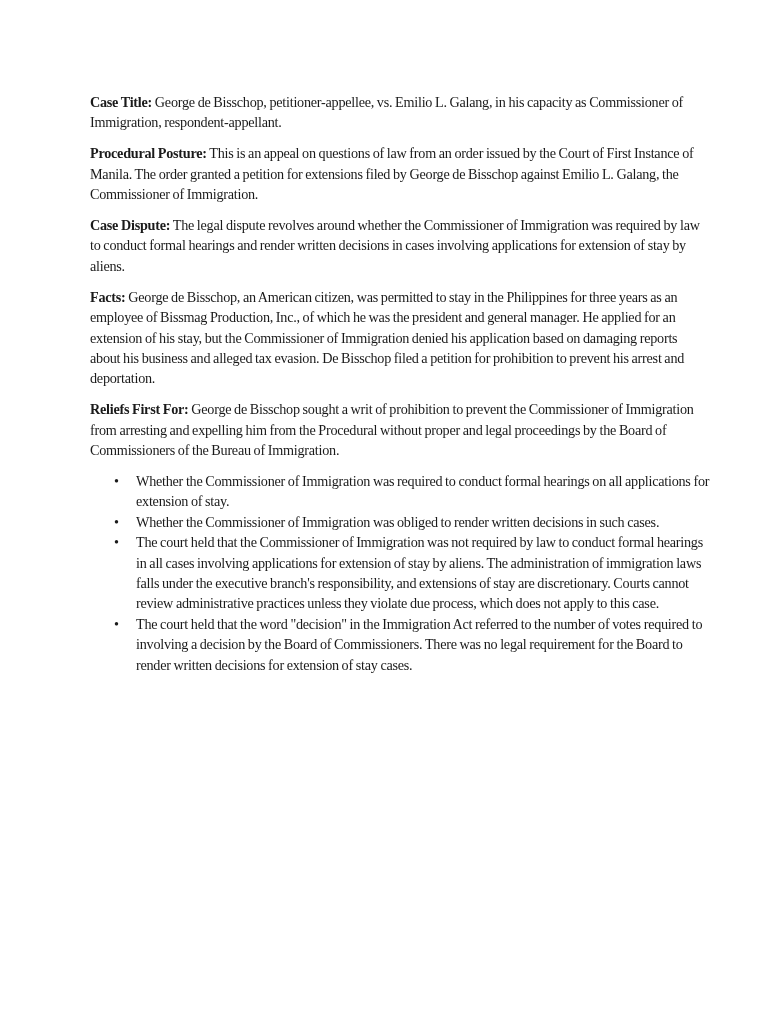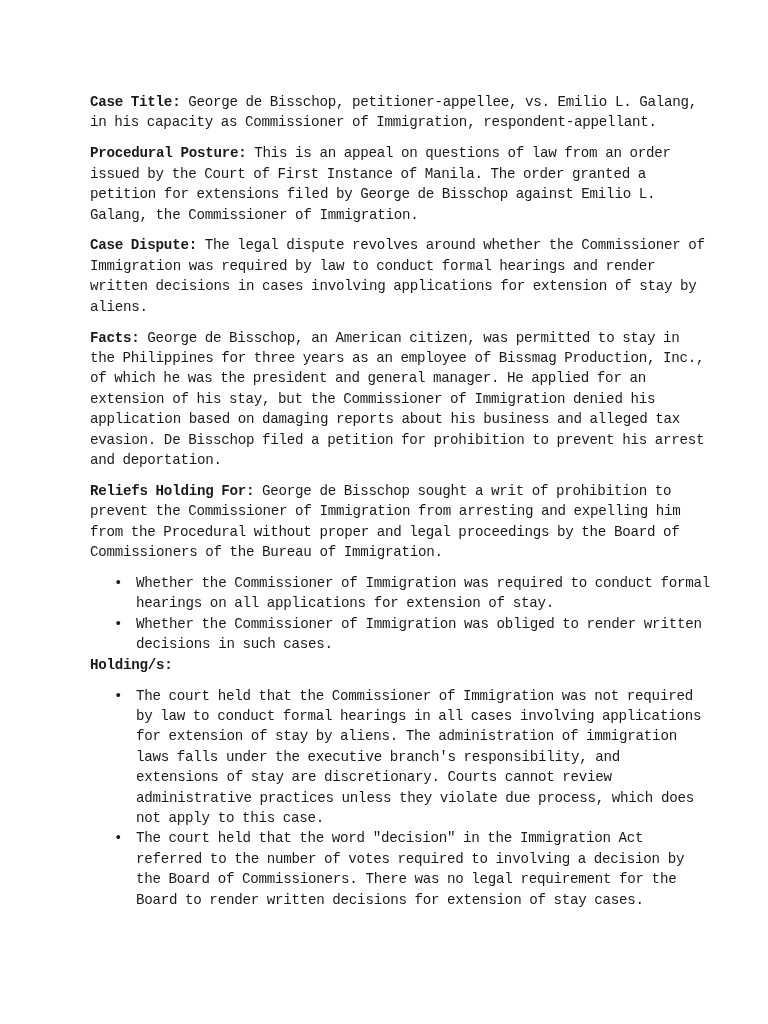"Case Title: George de Bisschop," .page { font-family: Liberation Mono, monospace -> Liberation Serif, serif }
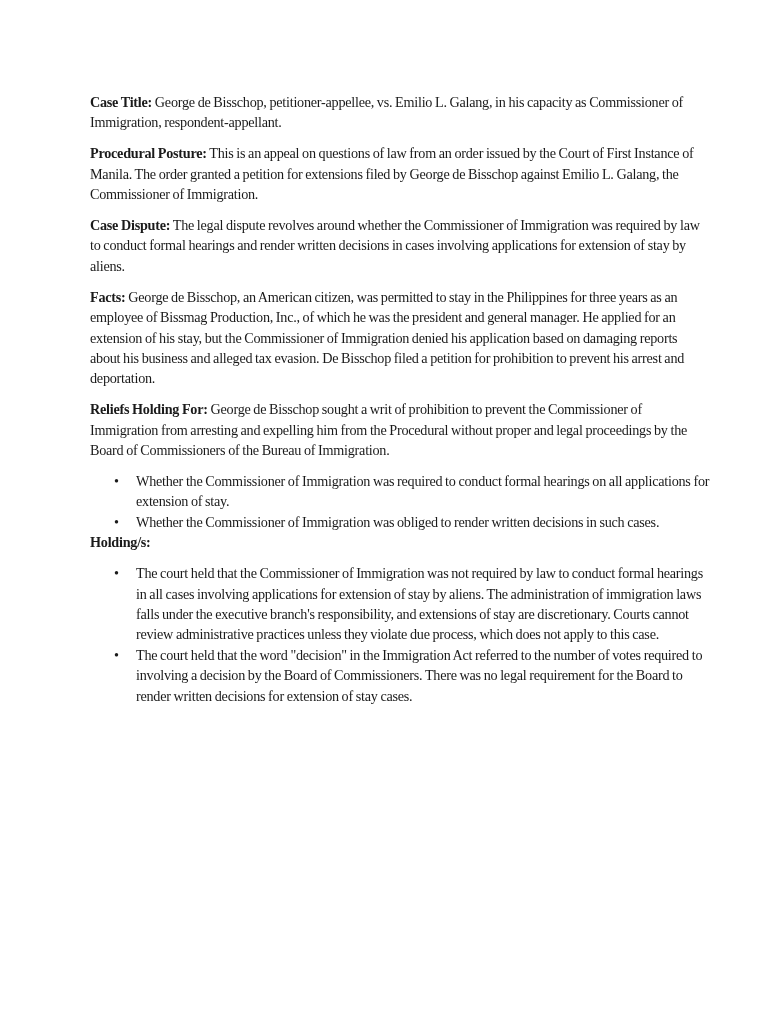"Reliefs Holding For:" span.label { text: Holding -> First }
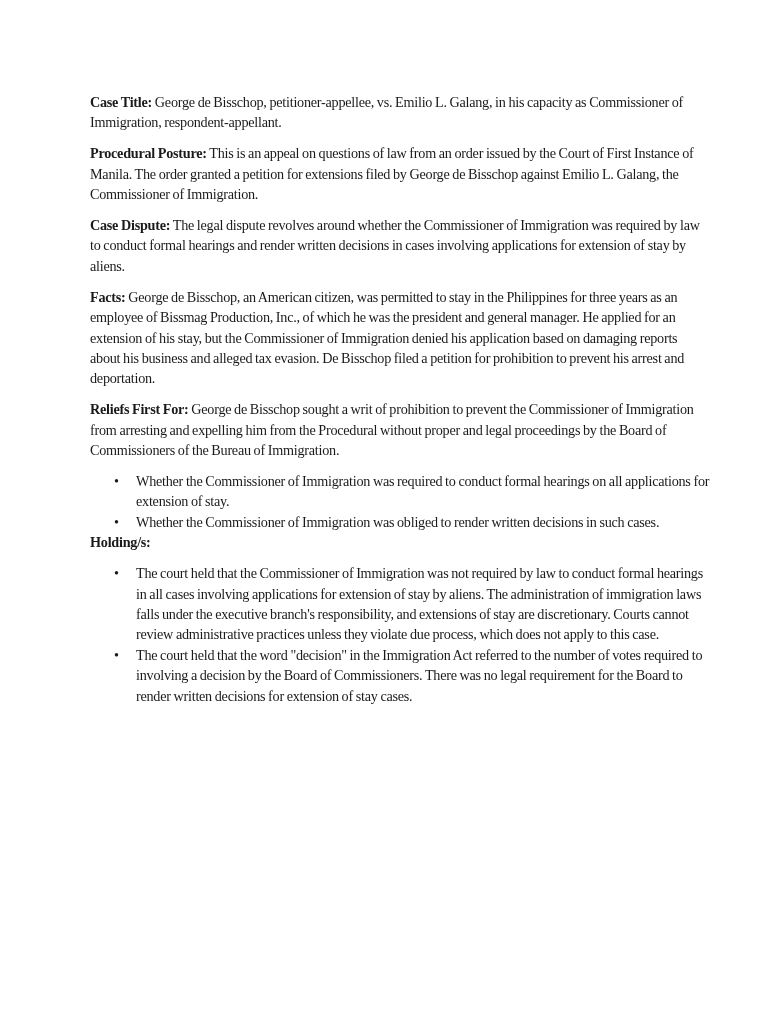"Holding/s:" p.heading { html: <p>Holding/s:</p> -> none }
